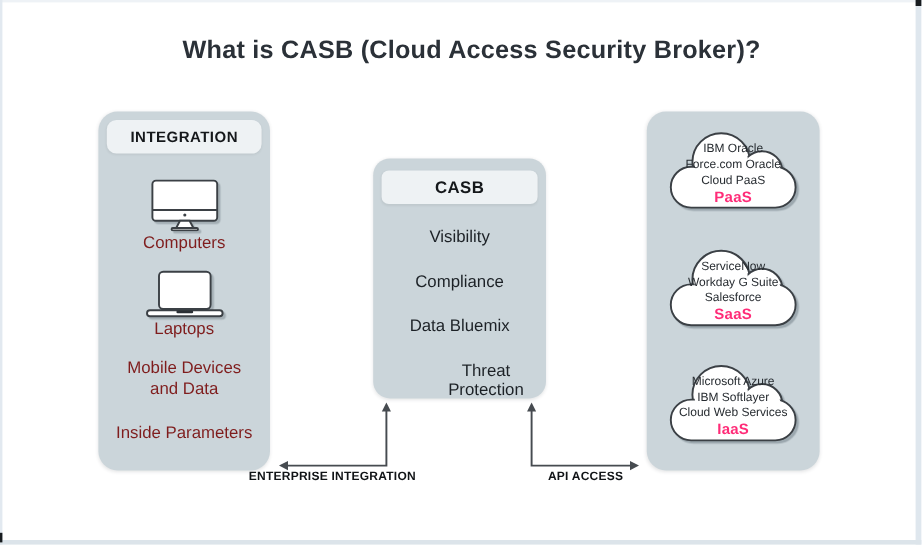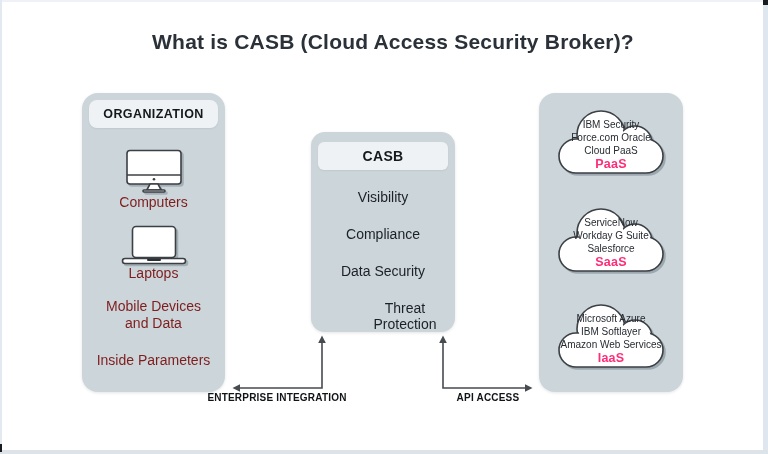"ORGANIZATION" div.header-box { text: ORGANIZATION -> INTEGRATION }
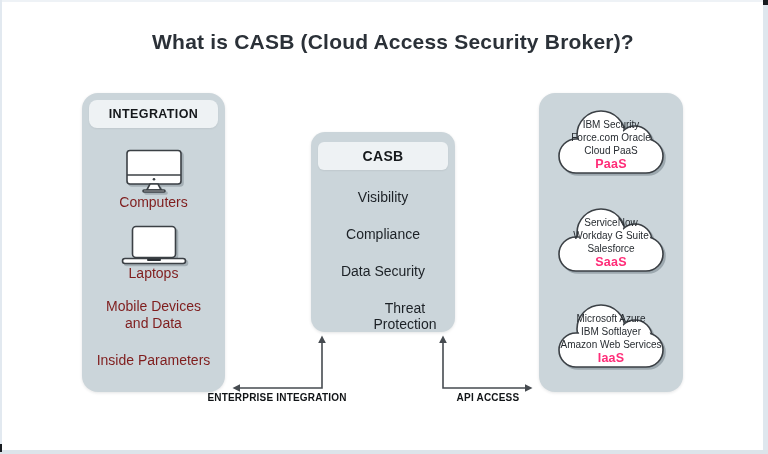"IBM Security" div { text: Security -> Oracle }
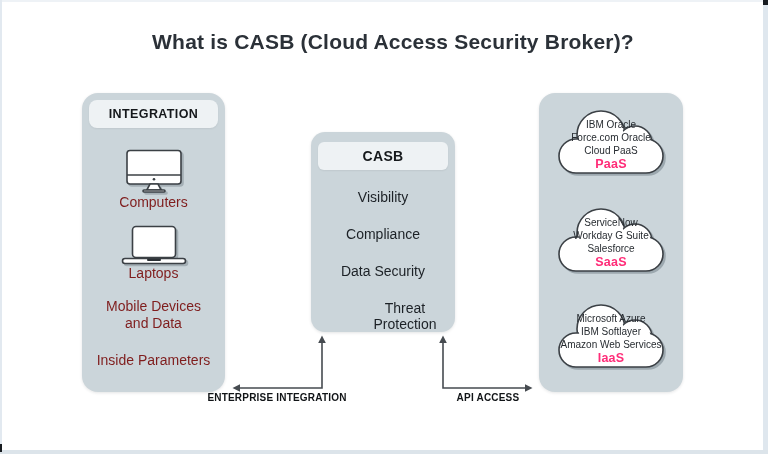"Data Security" div.casb-item { text: Security -> Bluemix }
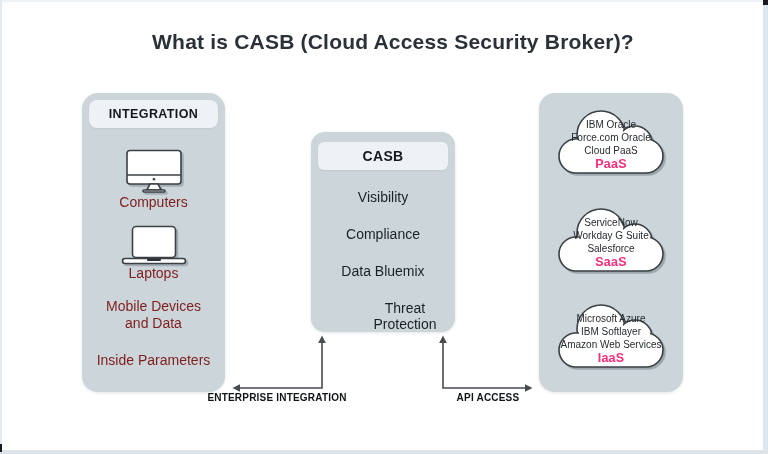"Amazon Web Services" div { text: Amazon -> Cloud }
